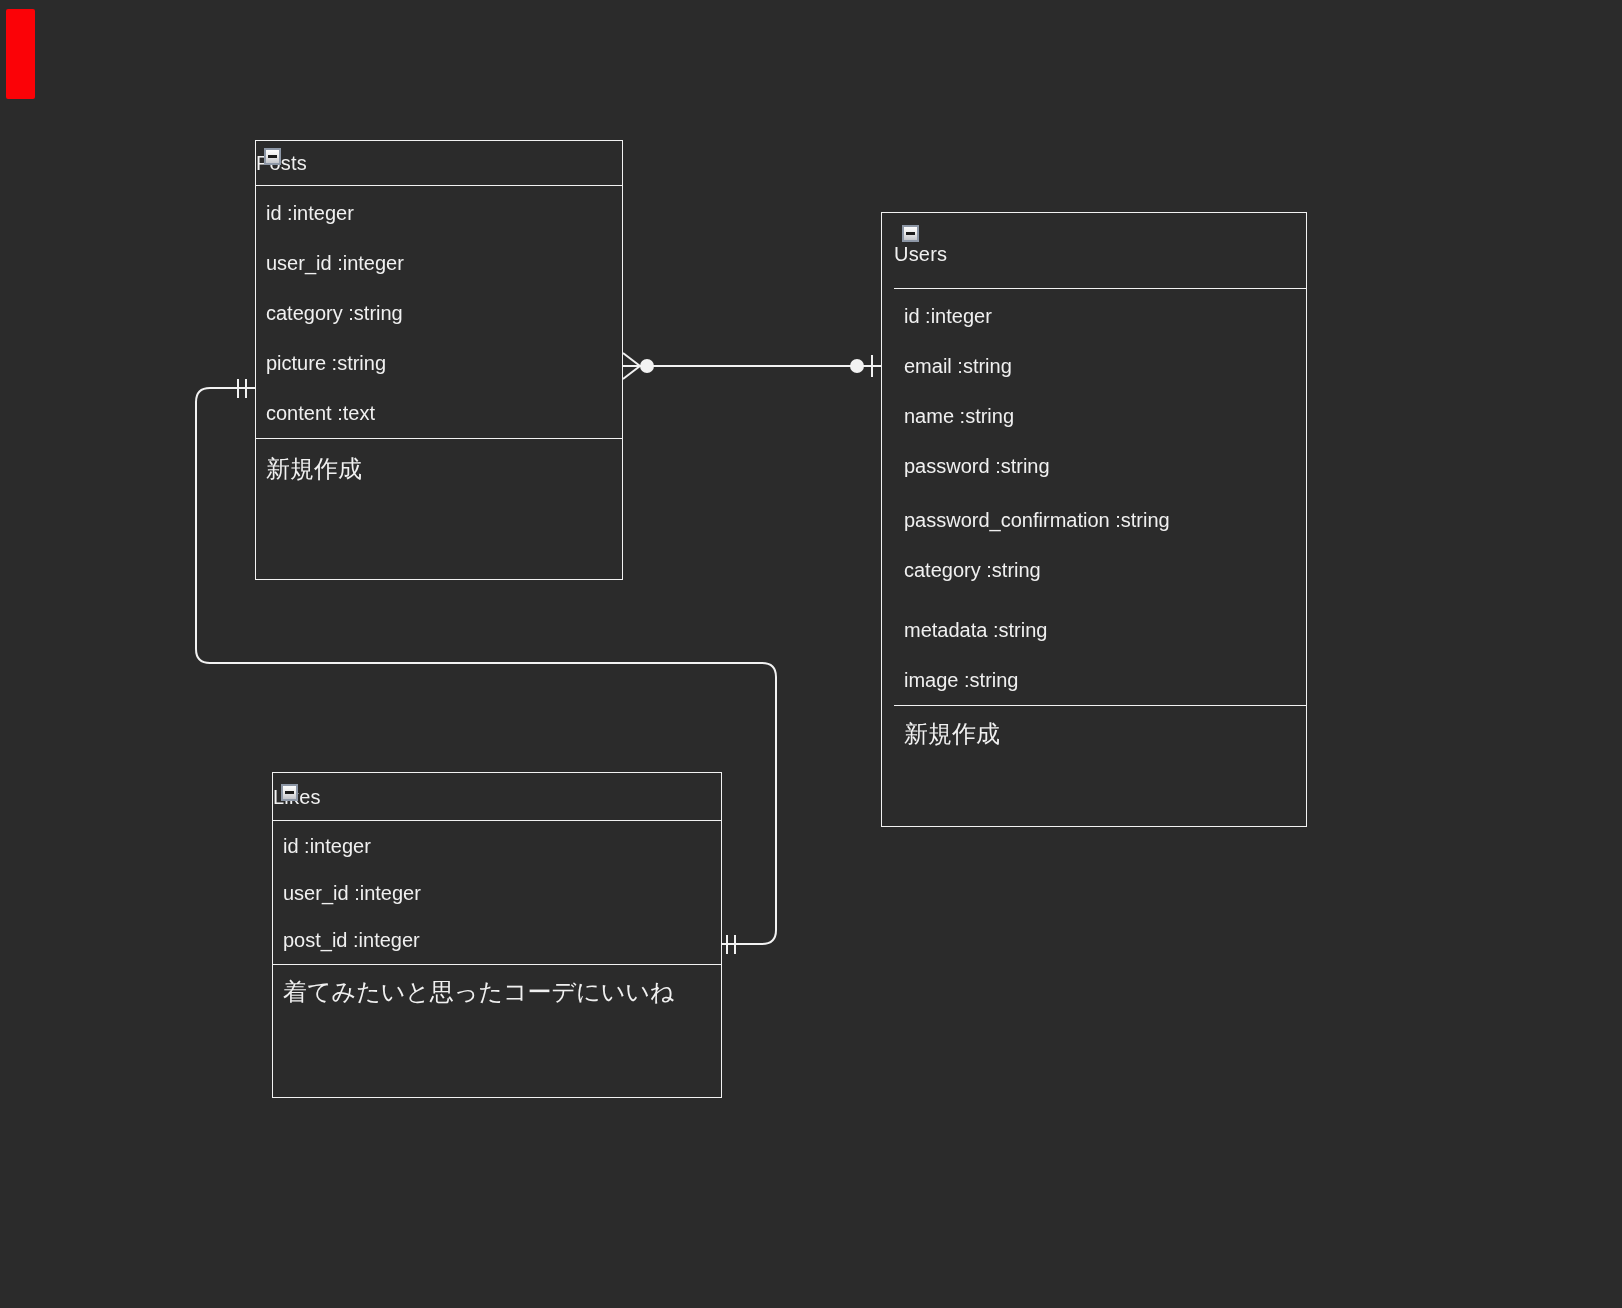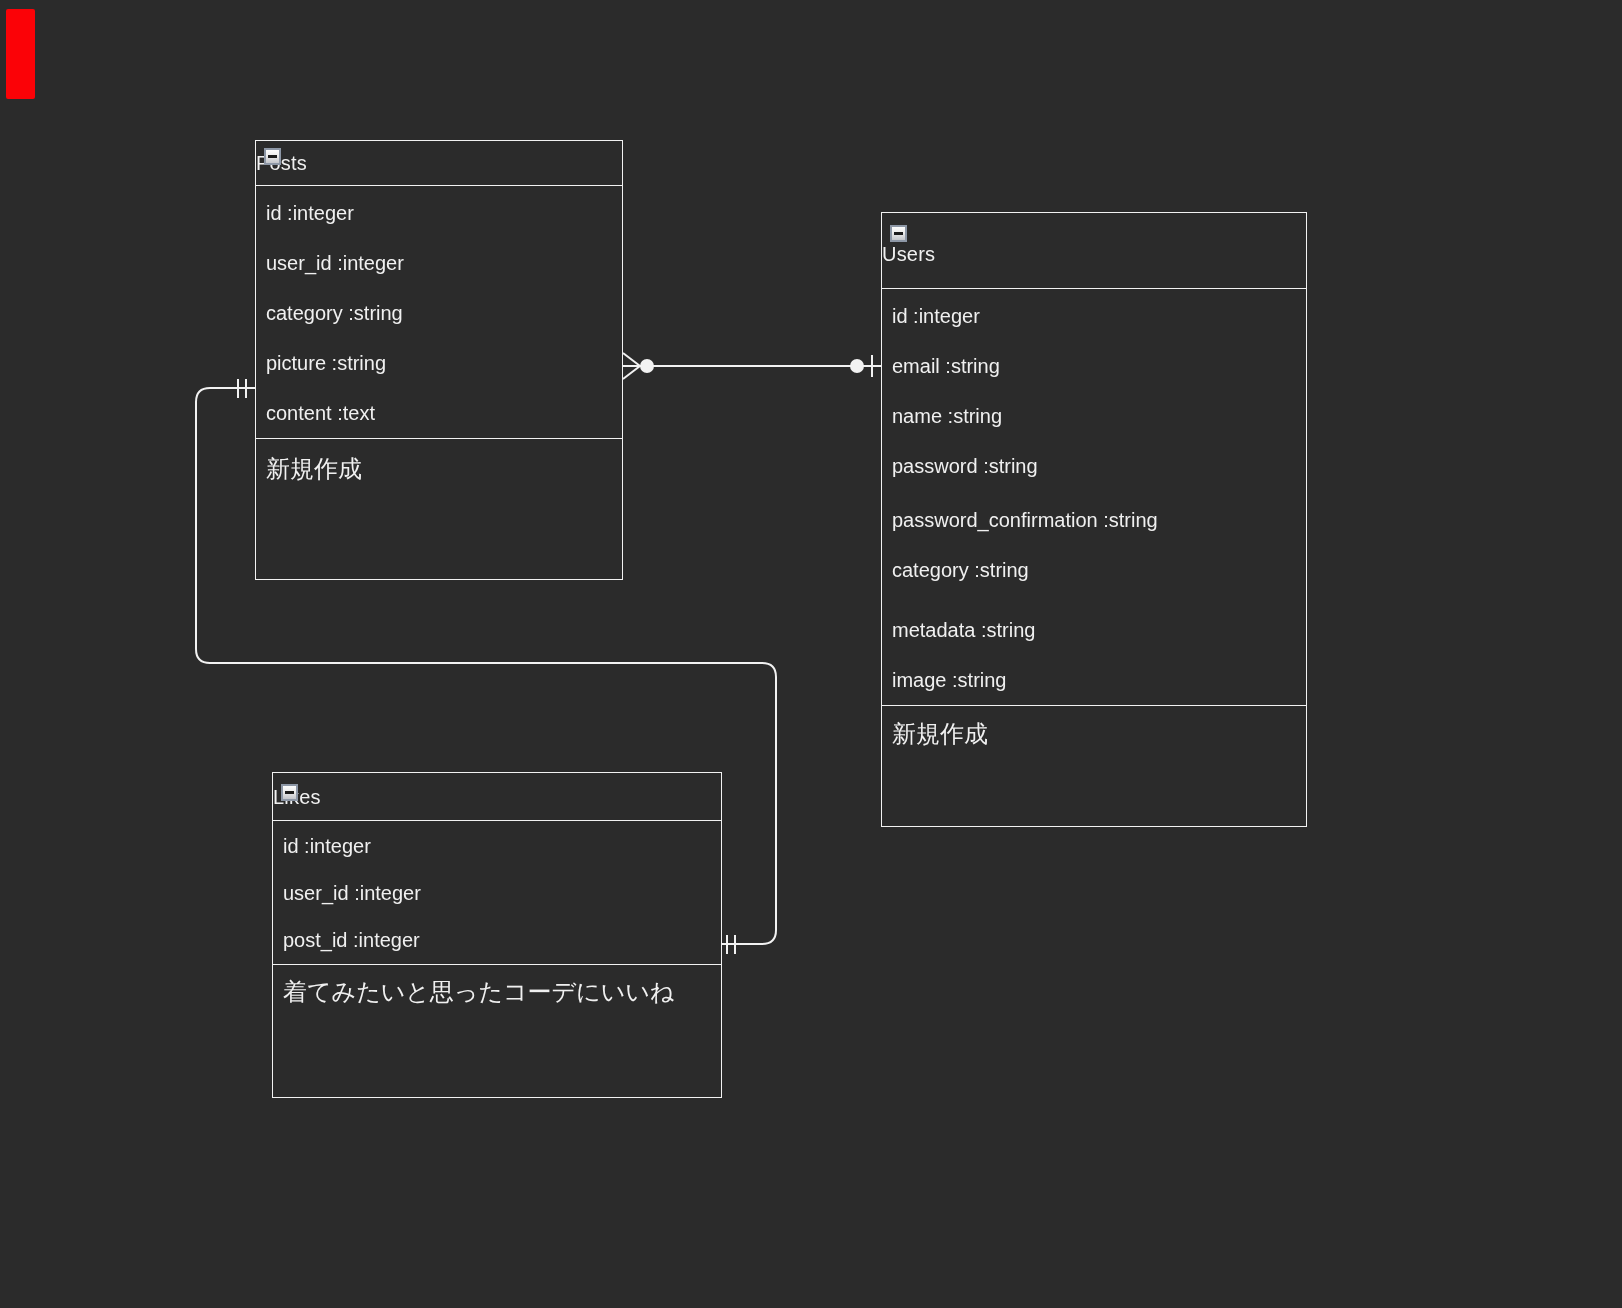"Users" .entity.users { padding-left: none -> 12px }
